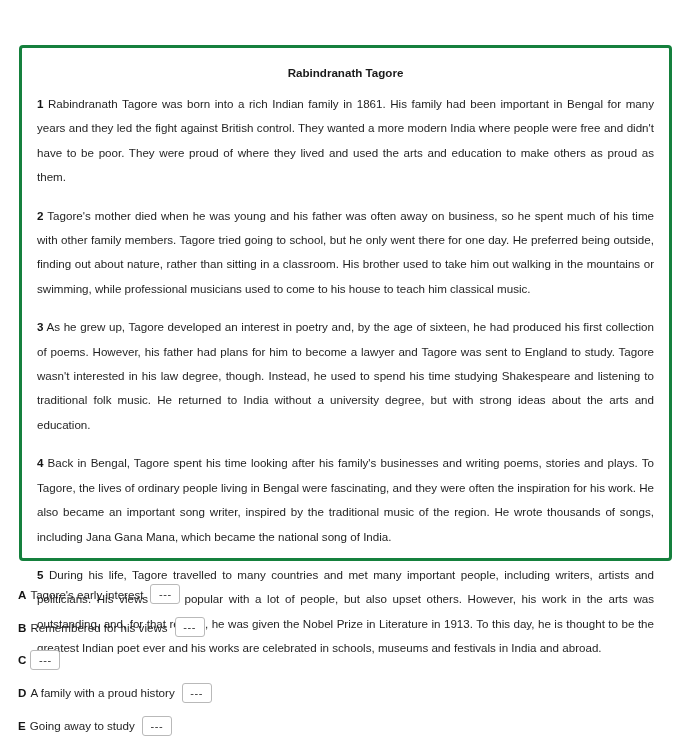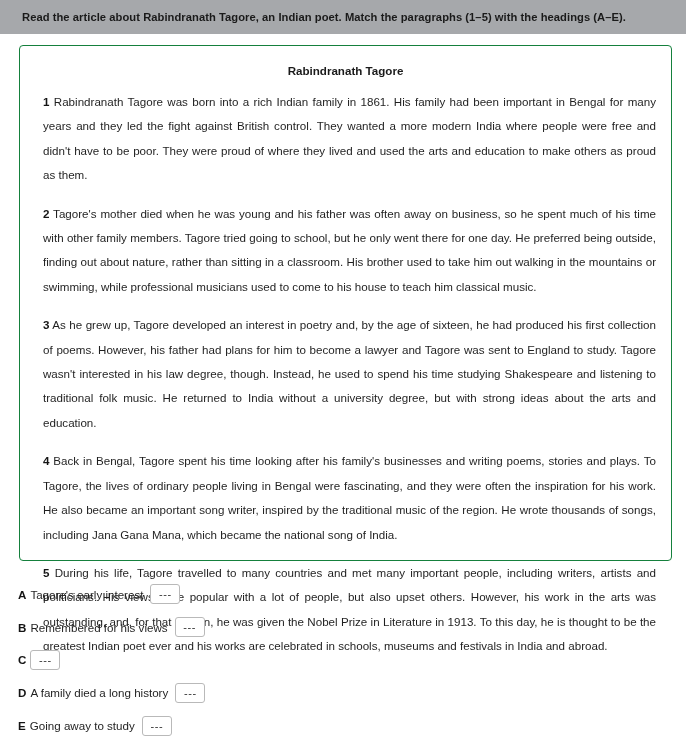"Read the article about Rabindranath" div.instruction-bar { html: <div> <span>Read the article about Rabindranath Tagore, an Indian poet. Match the paragraphs (1–5) with the headings (A–E).</span> </div> -> none }
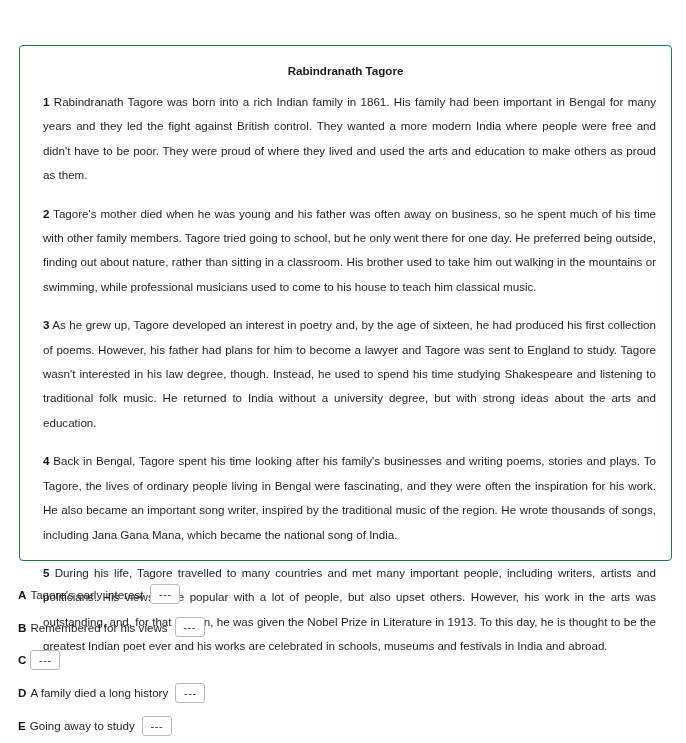"Rabindranath Tagore" .article-box { border: 1px solid #15803d -> 3px solid #15803d }
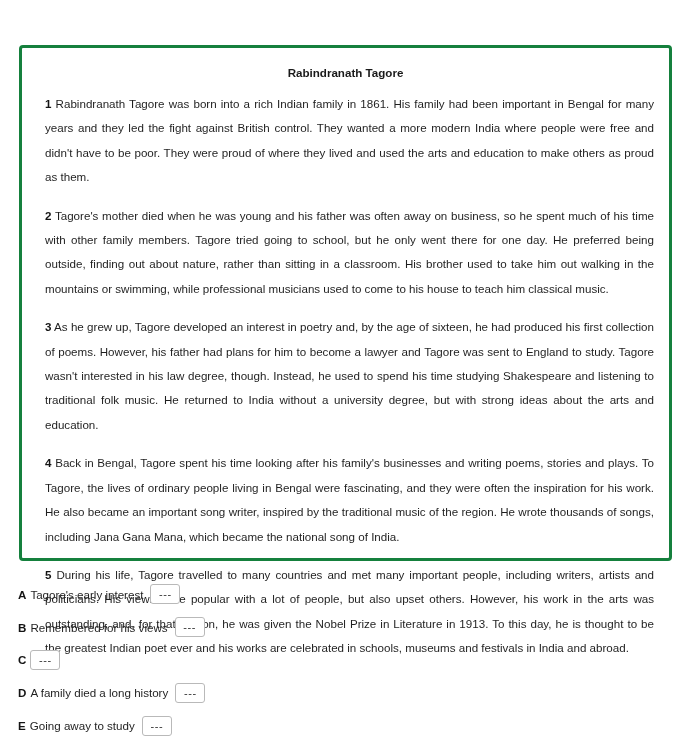"1 Rabindranath Tagore was born" .paragraph { margin: 0 0 14px 8px -> 0 0 14px 0 }
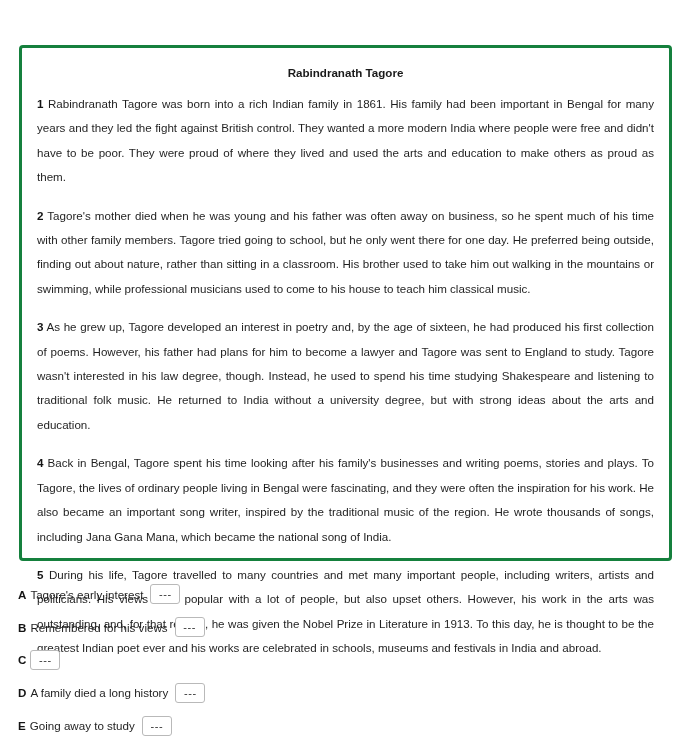"A family died a long" span.match-label { text: died a long -> with a proud }
